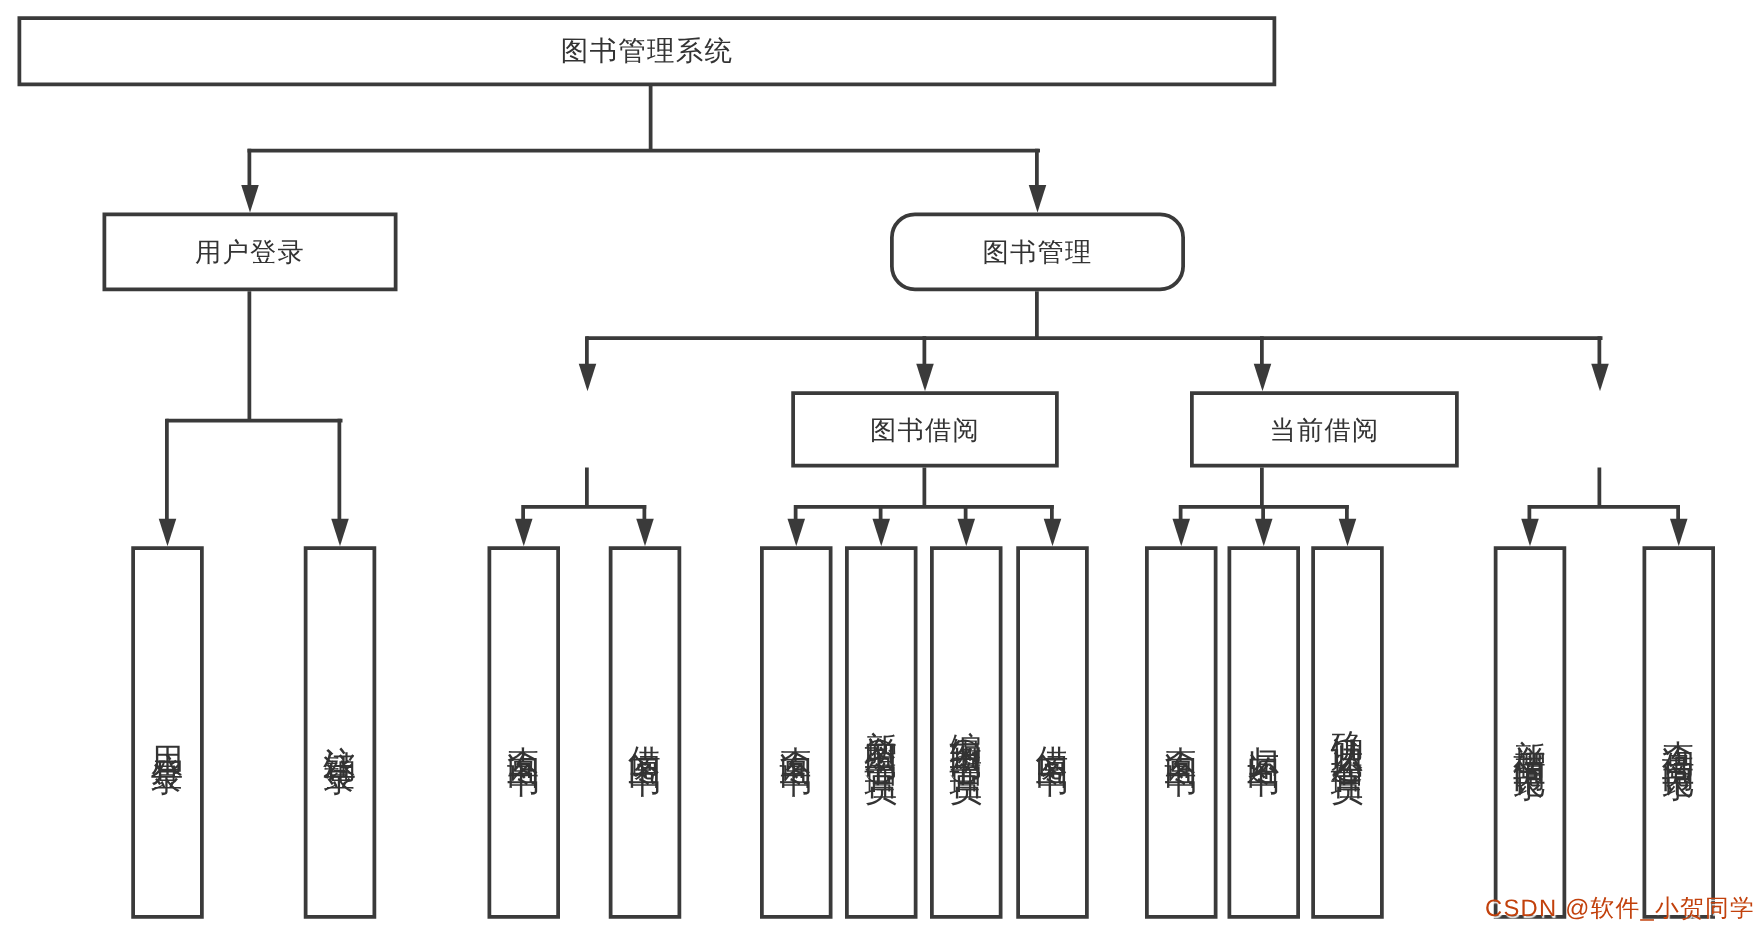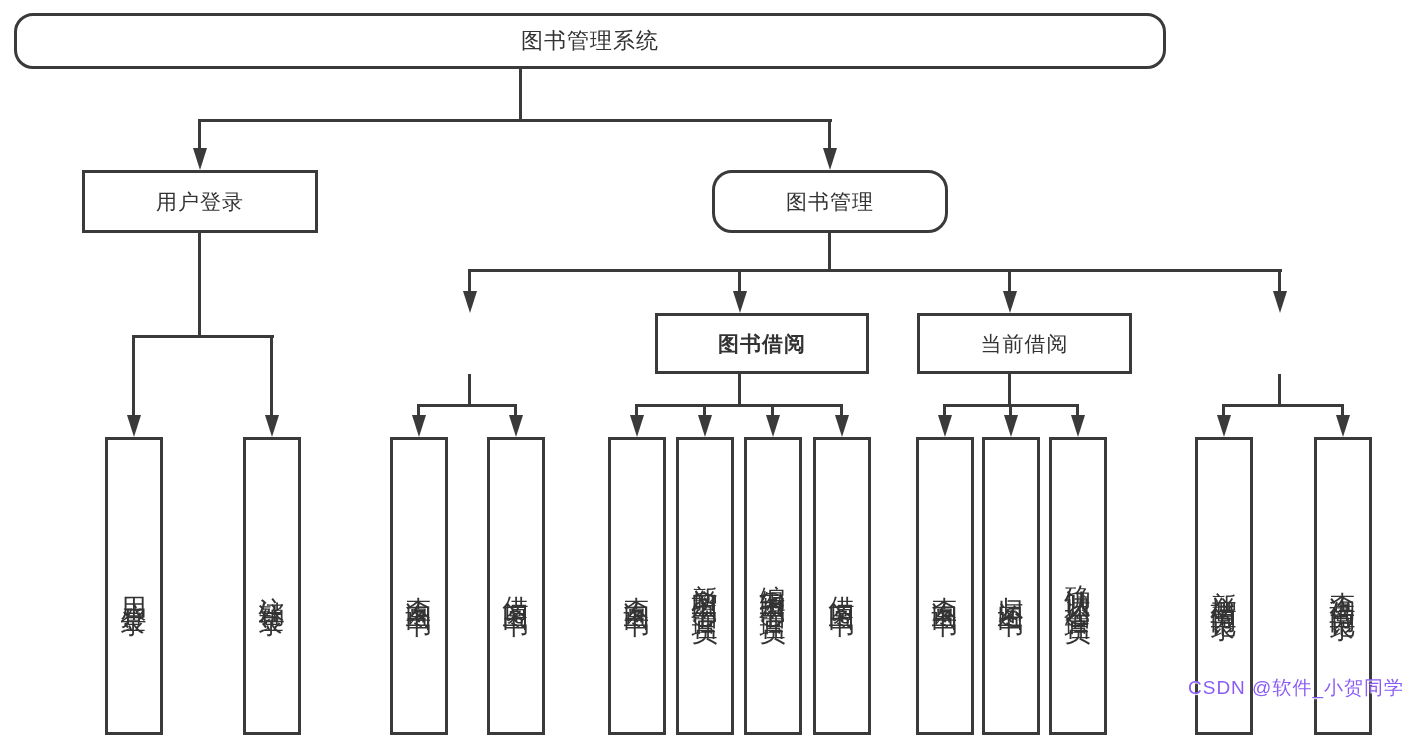"图书管理系统" div.box { border-radius: 19px -> none; width: 1152px -> 1007px }
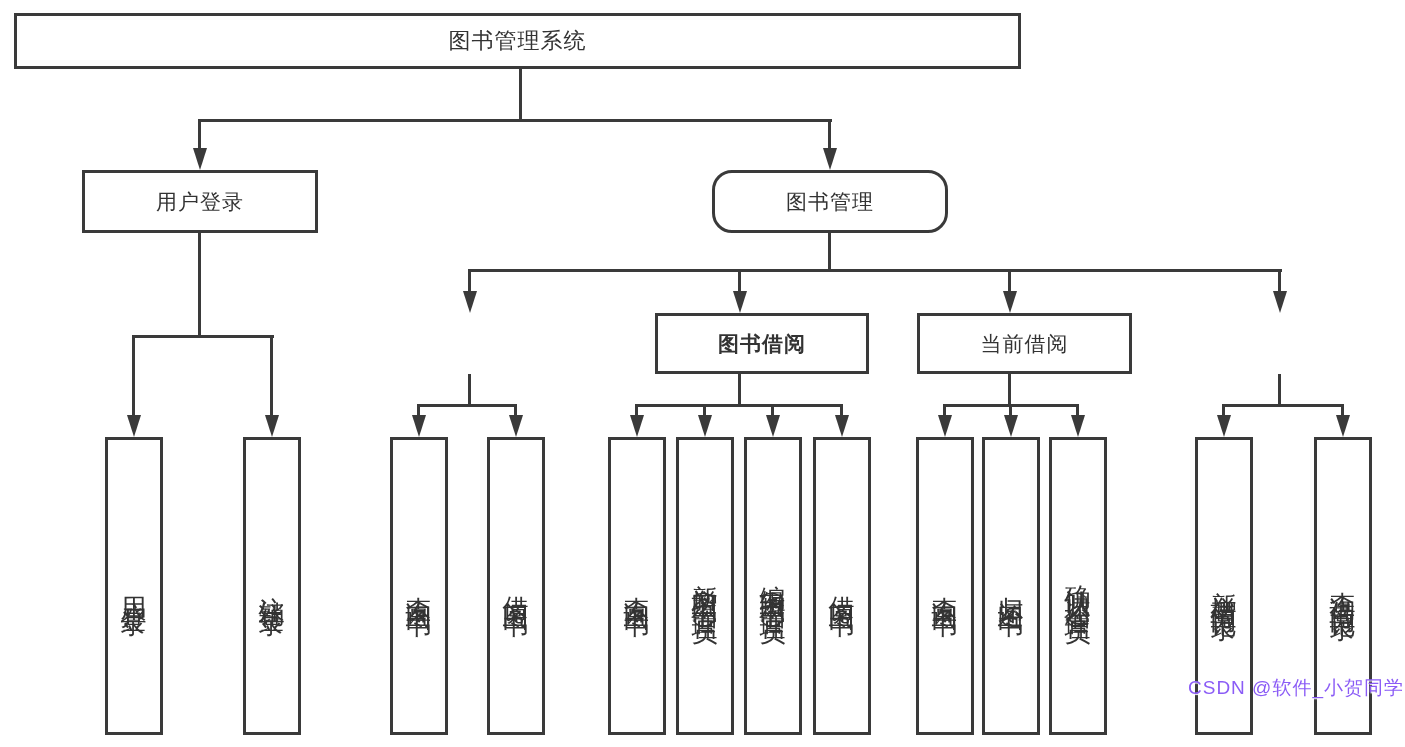"图书借阅" div.box { font-weight: bold -> none; left: 655px -> 633px }
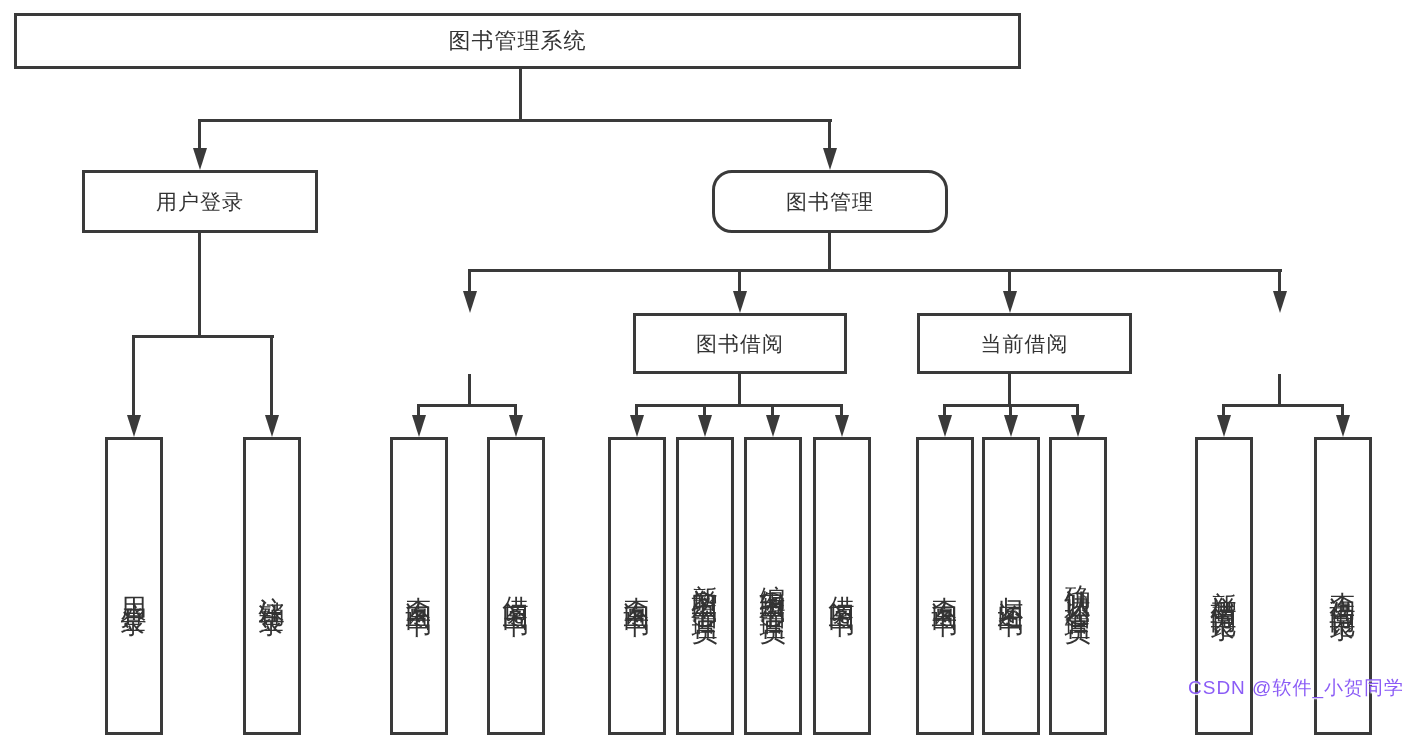"当前借阅" div.box { left: 917px -> 952px }
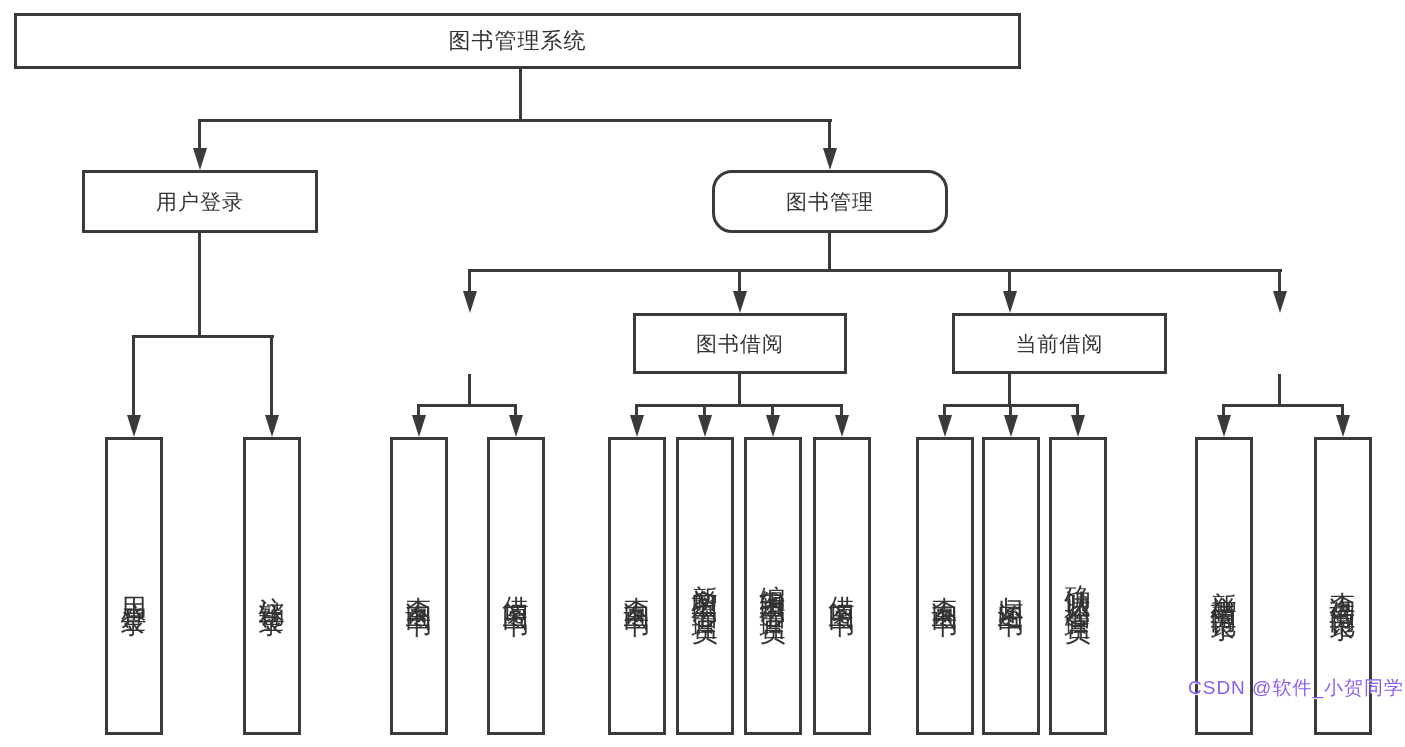"CSDN @软件_小贺同学" .watermark { color: #8b5cf6 -> #c2410c; top: 675px -> 714px }
